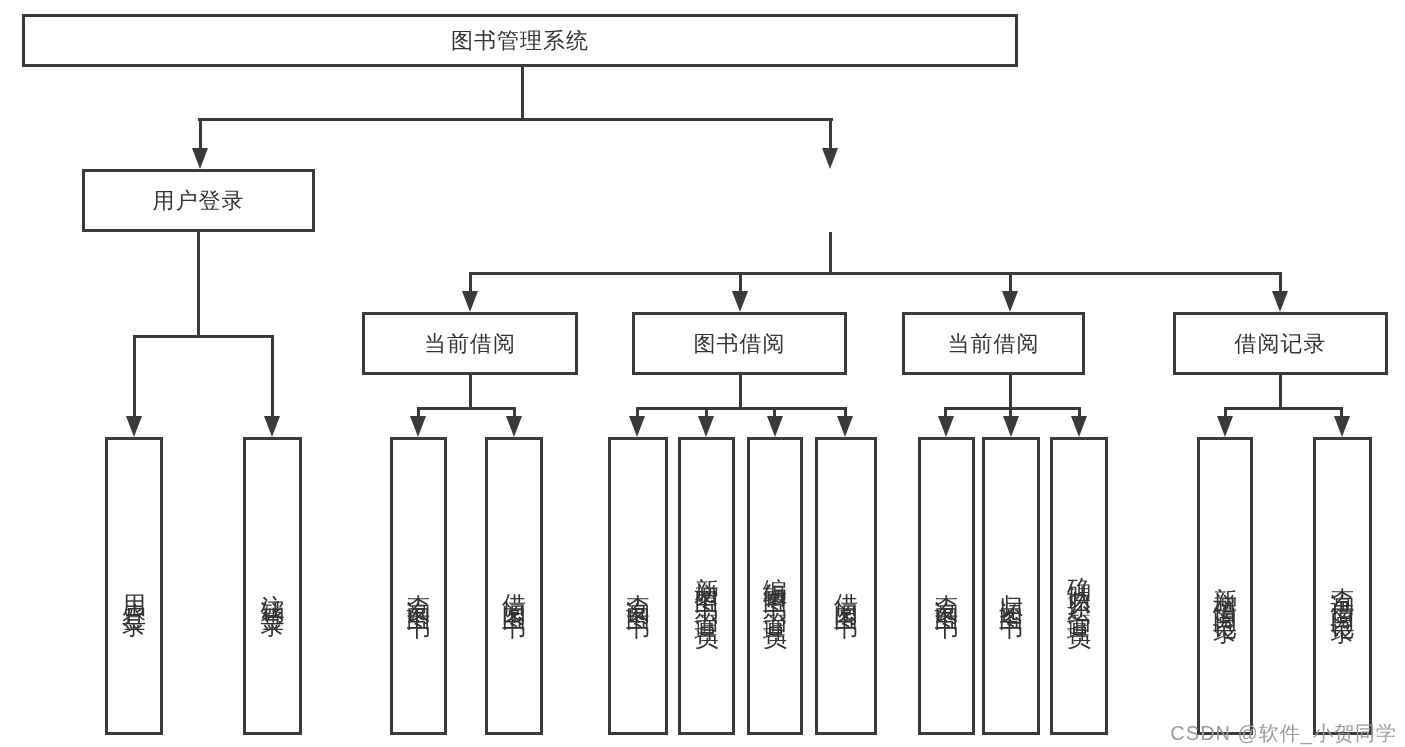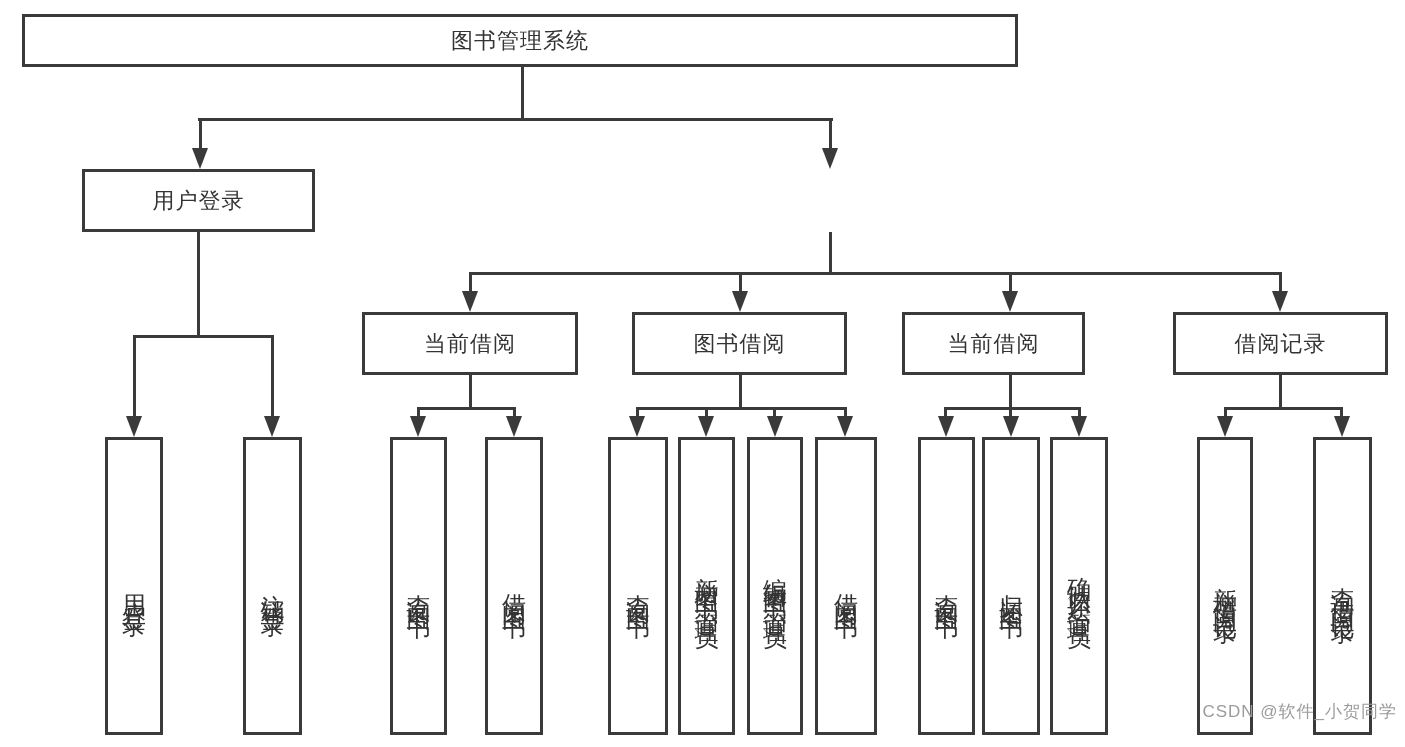"CSDN @软件_小贺同学" .watermark { bottom: 24px -> 0; font-size: 17px -> 20px }
